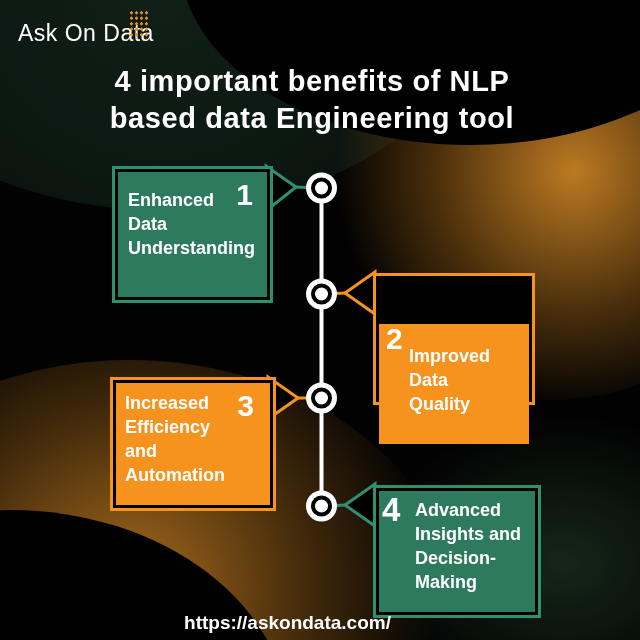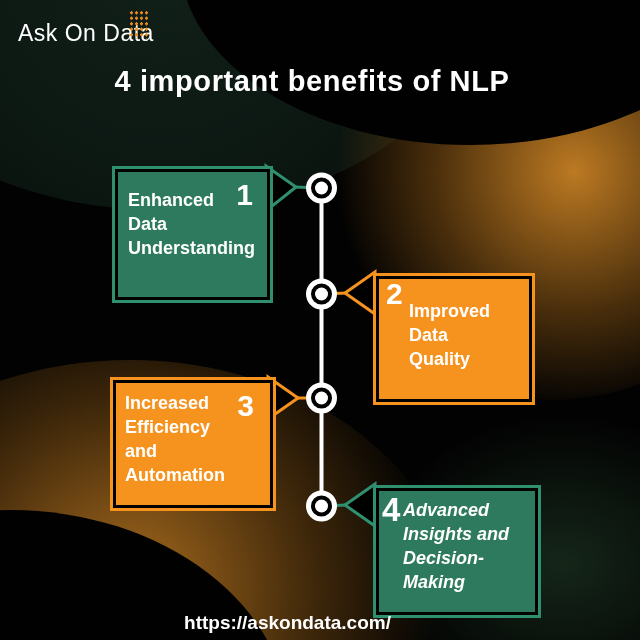"based data Engineering tool" div { html: none -> <div>based data Engineering tool</div> }
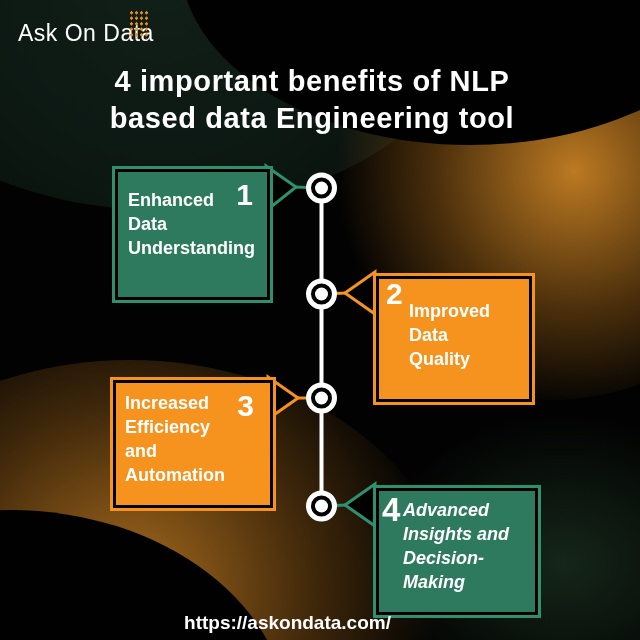"Improved" #box2 .benefit-text { margin-top: none -> 45px }
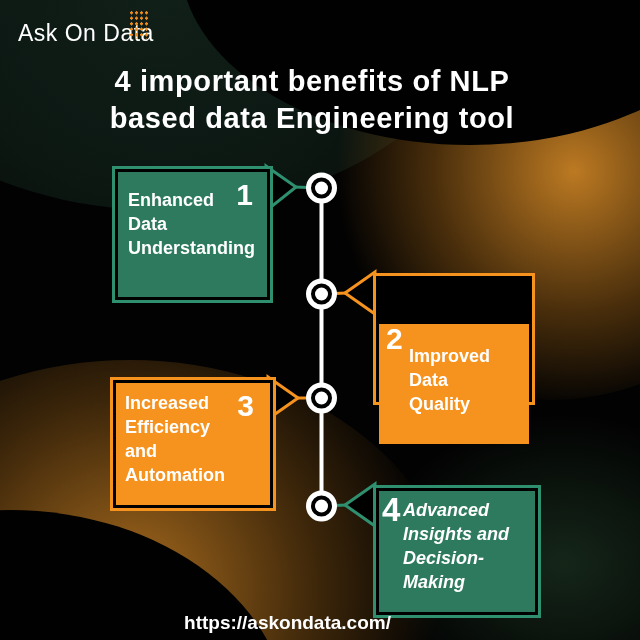"Advanced" #box4 .benefit-text { font-style: italic -> none; padding: 7px 0 0 24px -> 7px 0 0 36px }
